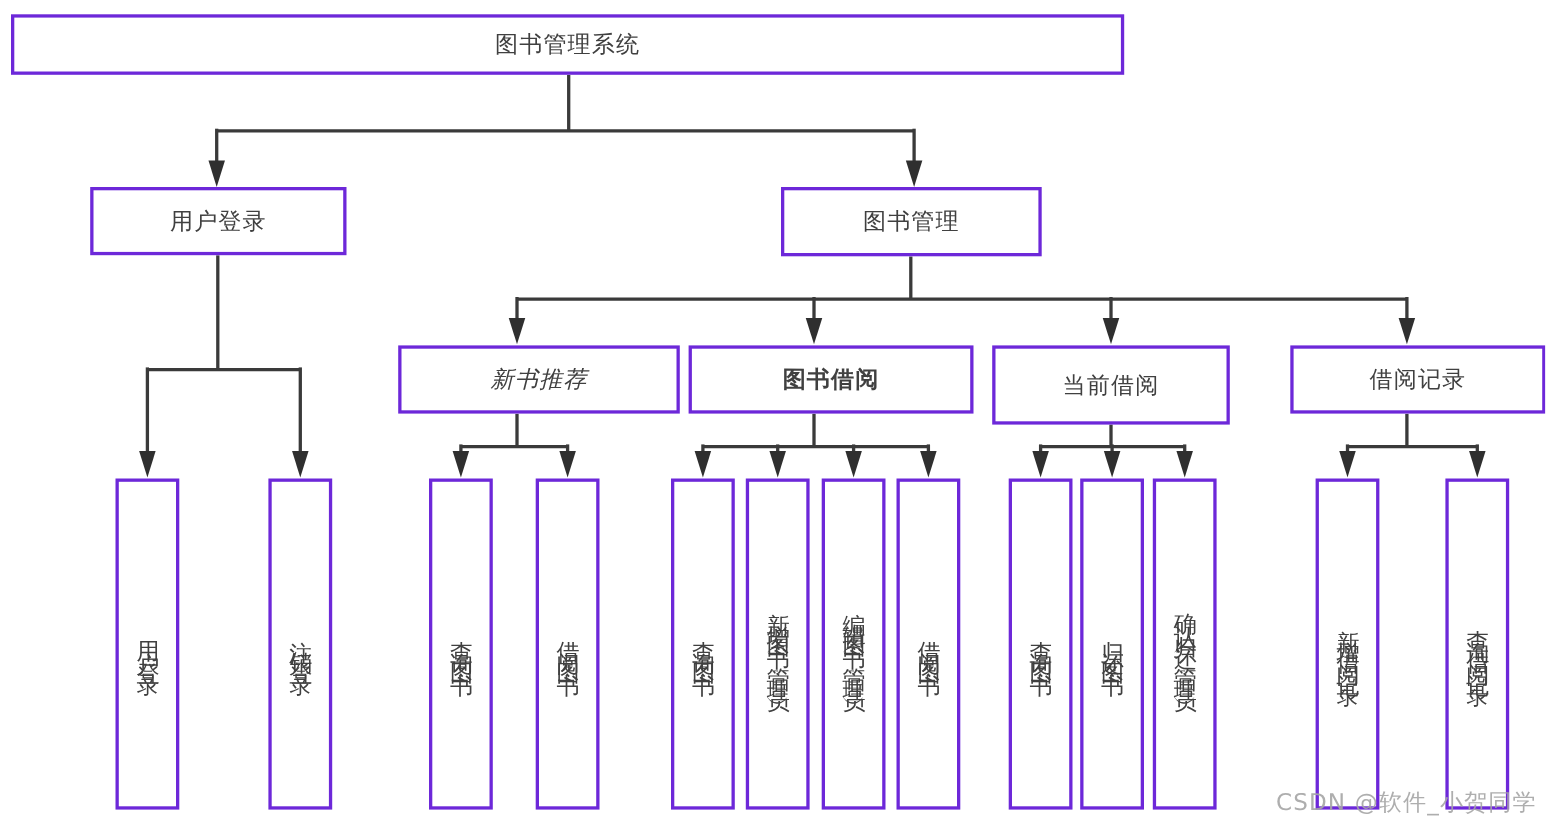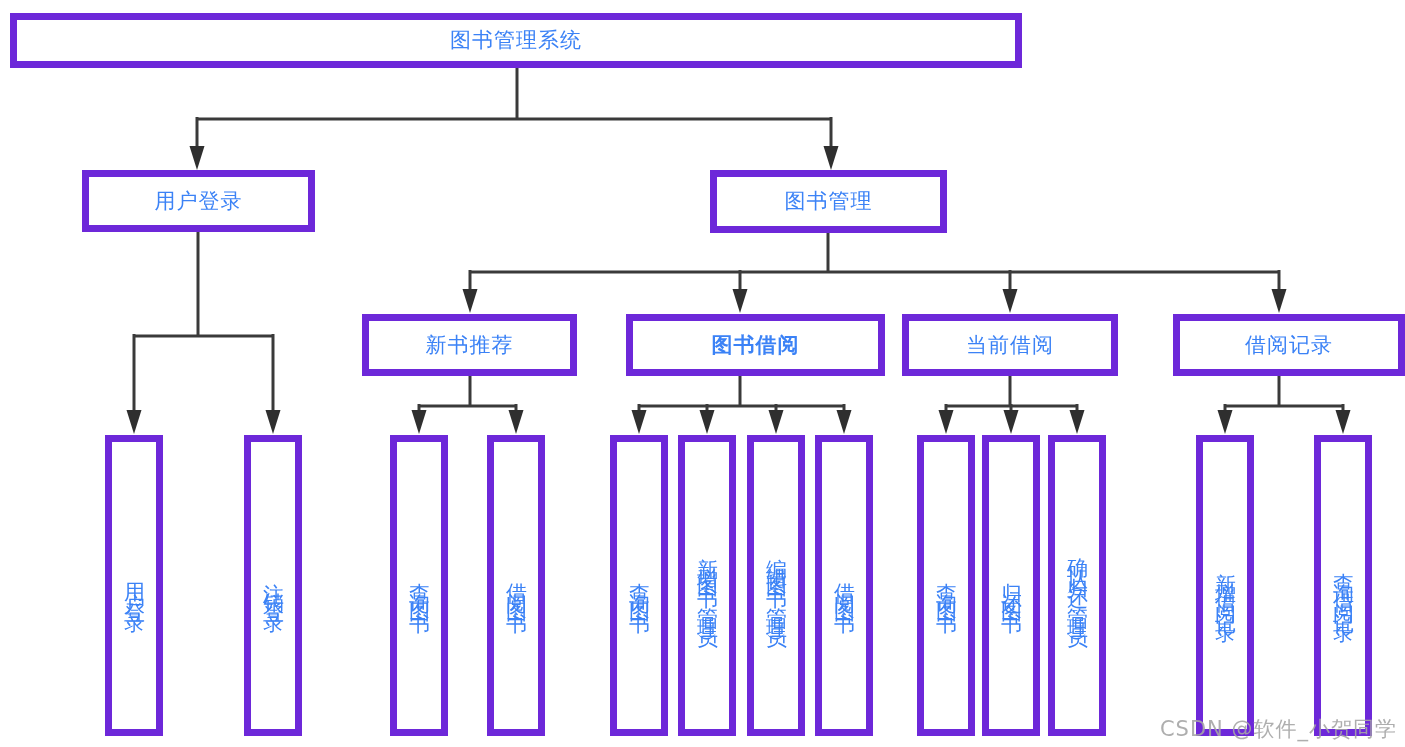"图书管理系统" .node { border: 7px solid #6d28d9 -> 3px solid #6d28d9; color: #3b82f6 -> #404040 }
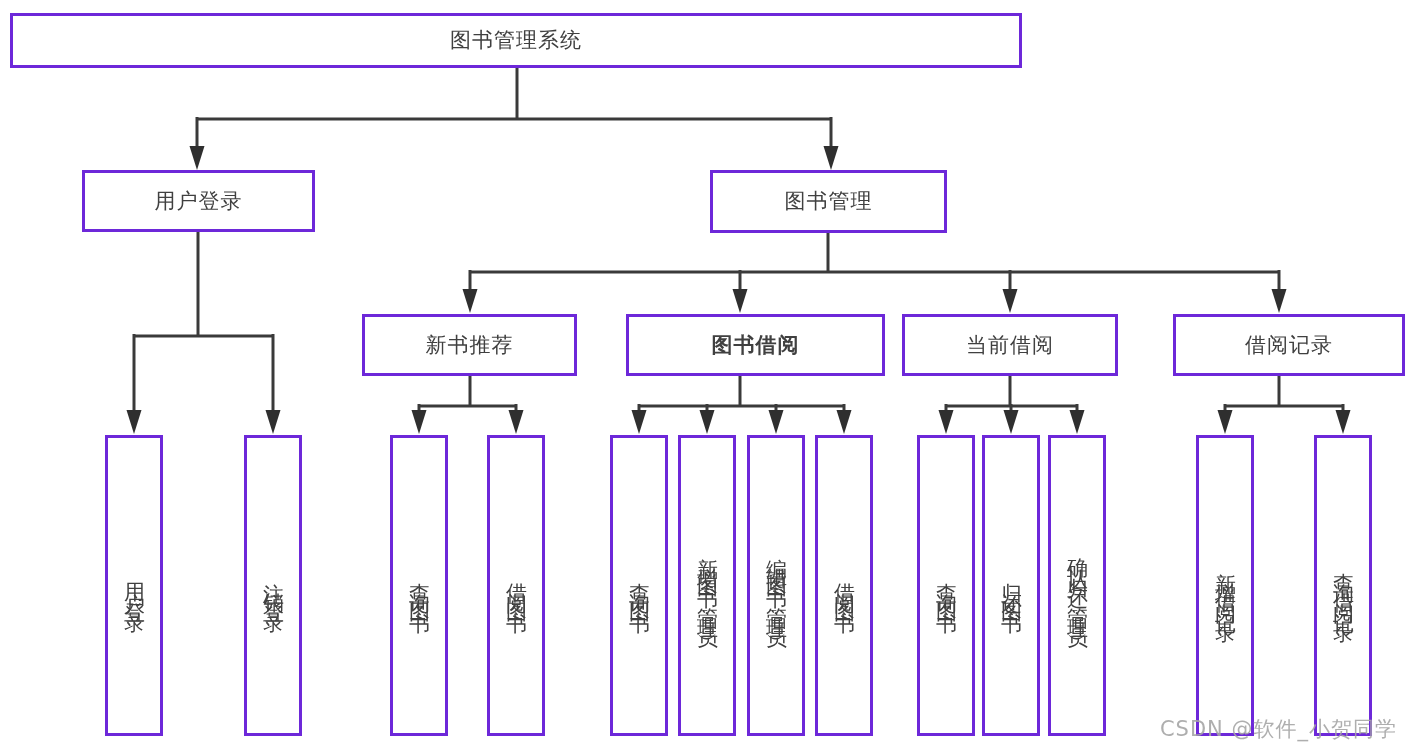"新书推荐" div.node { font-style: none -> italic; width: 215px -> 256px }
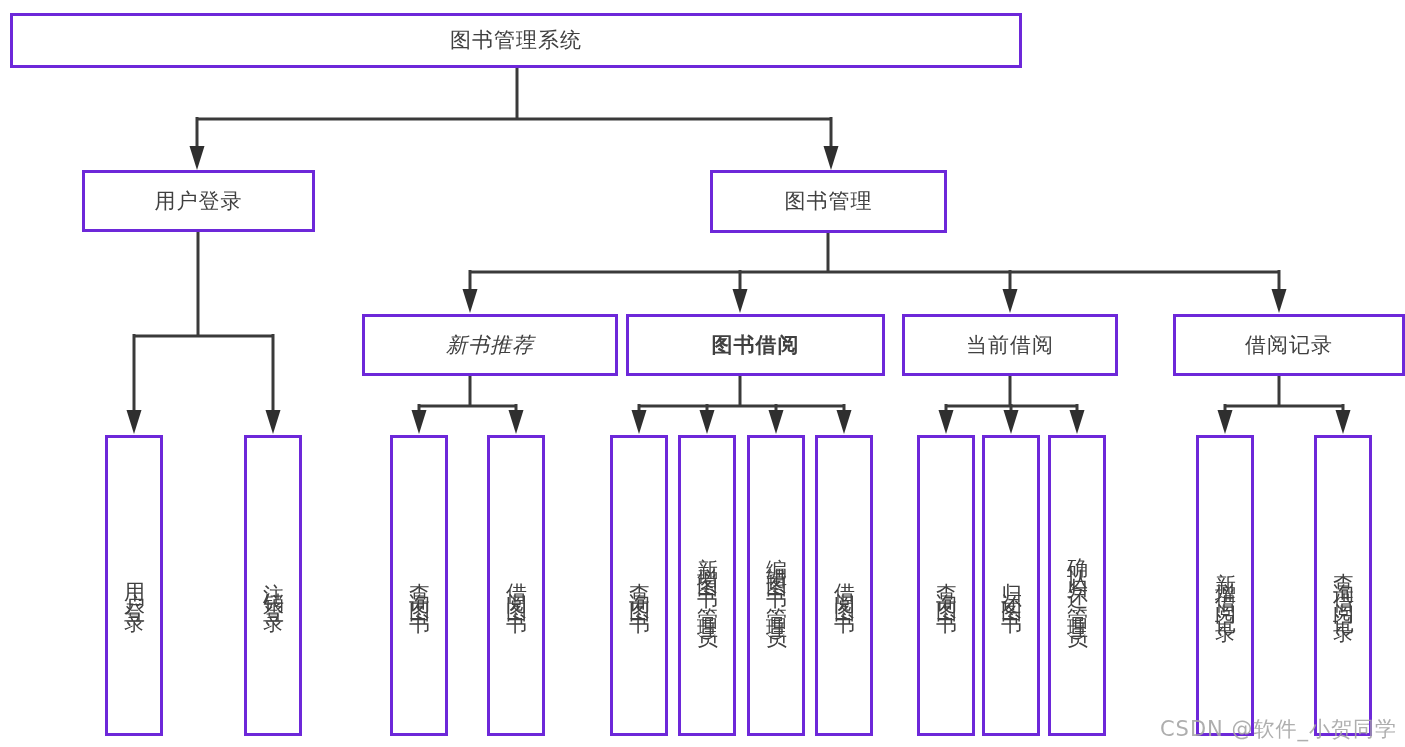"当前借阅" div.node { height: 62px -> 72px }
